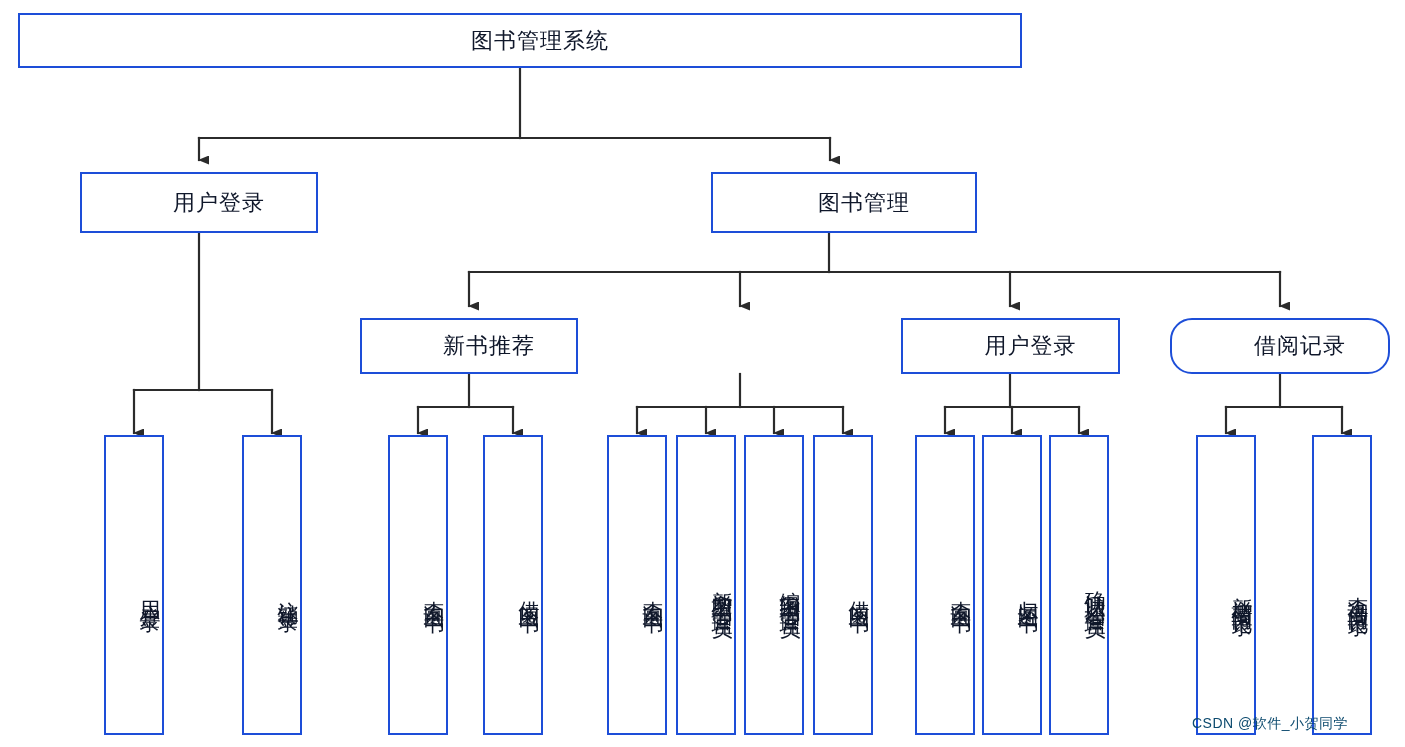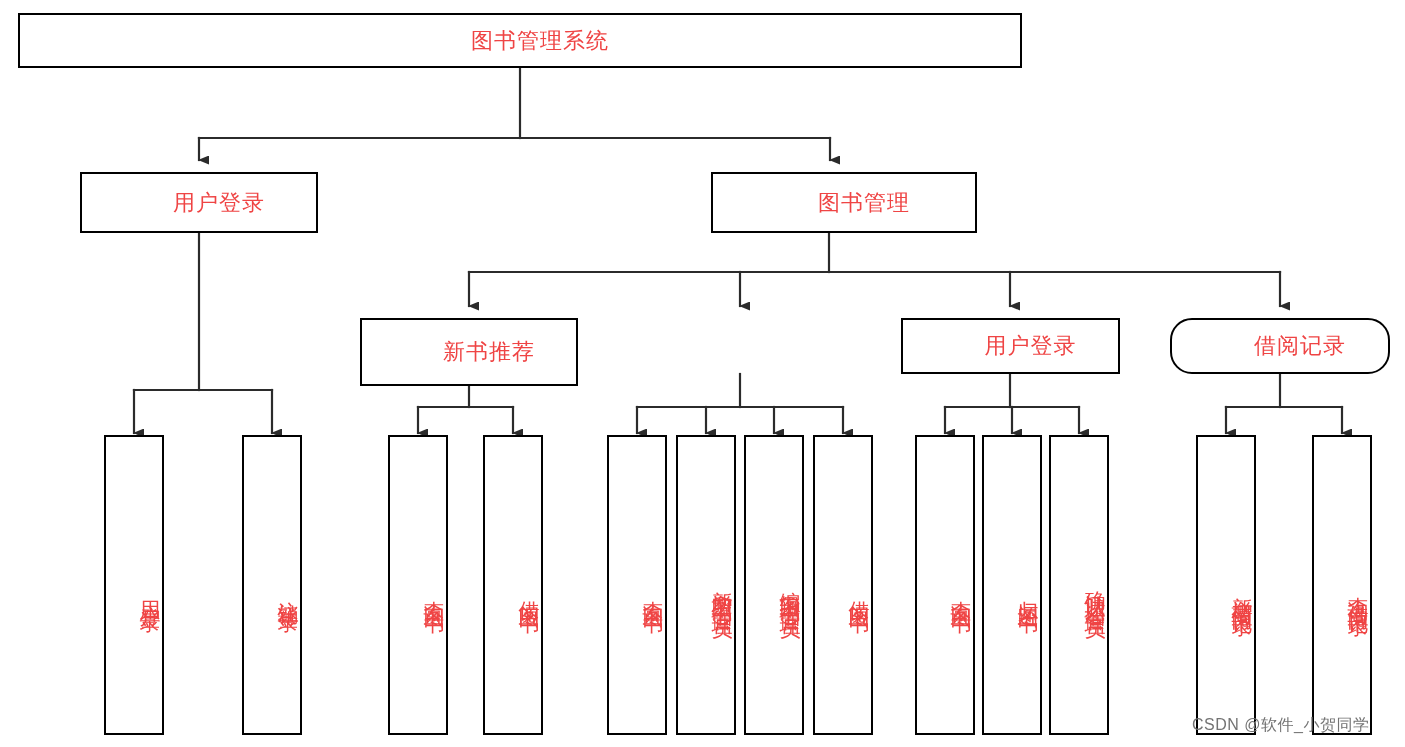"图书管理系统" .node { border: 2px solid #000000 -> 2px solid #1d4ed8; color: #ef4444 -> #0f172a }
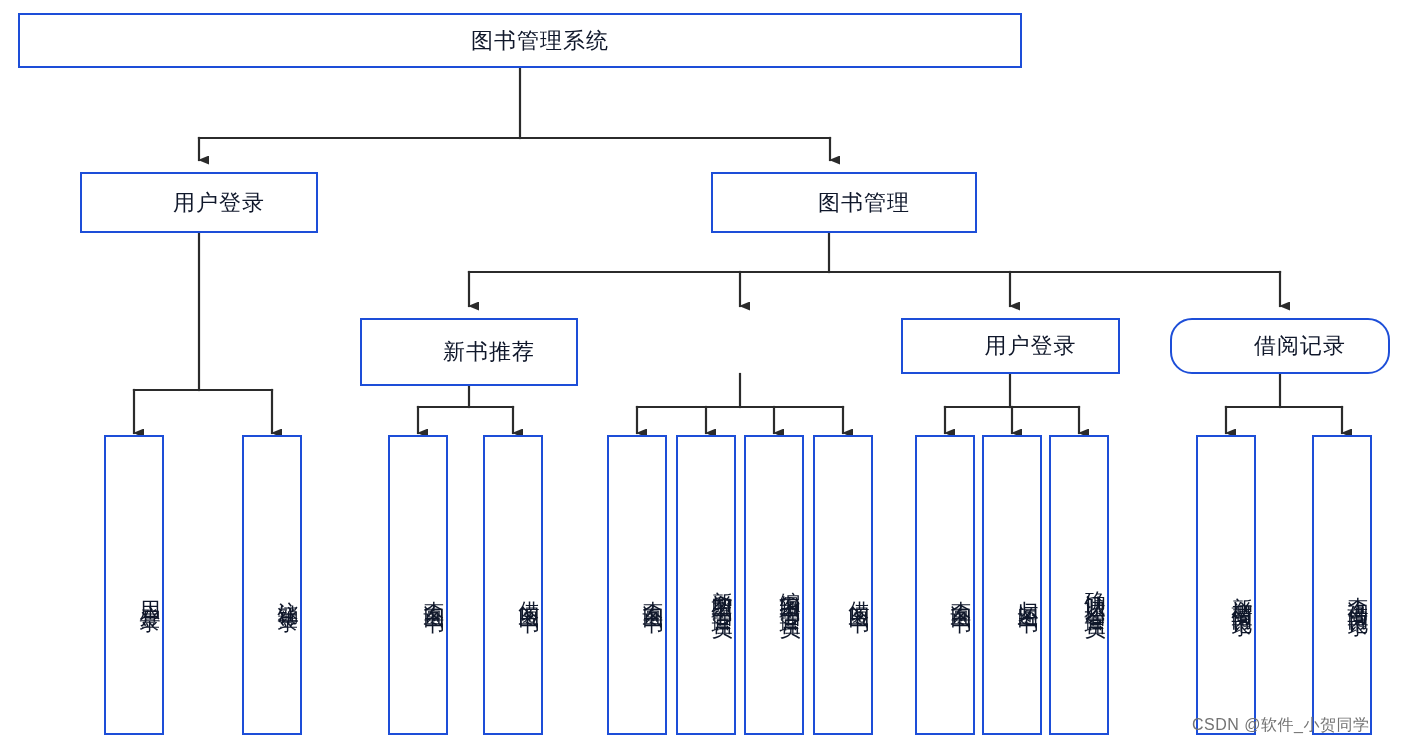"新书推荐" div.node { height: 68px -> 56px }
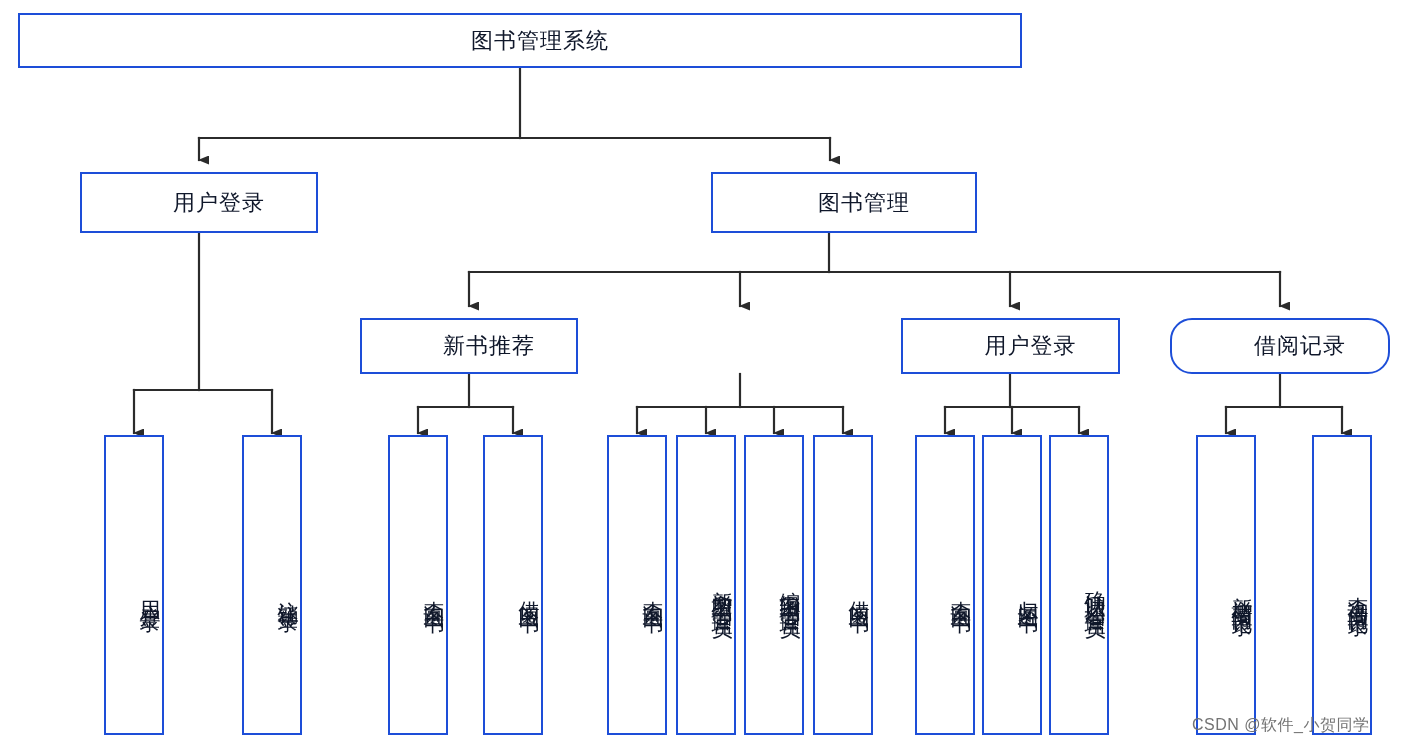"CSDN @软件_小贺同学" .watermark { color: #737373 -> #0c4a6e; font-size: 16px -> 14px }
